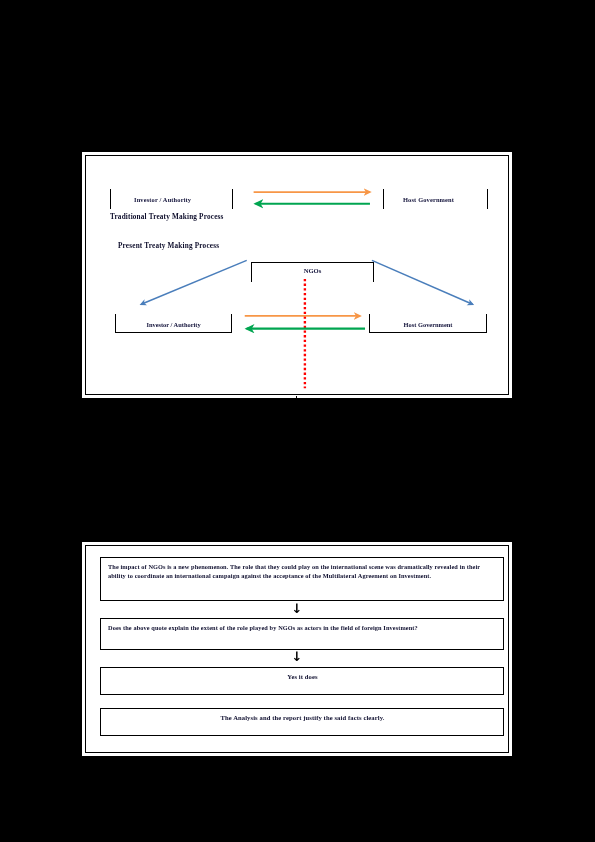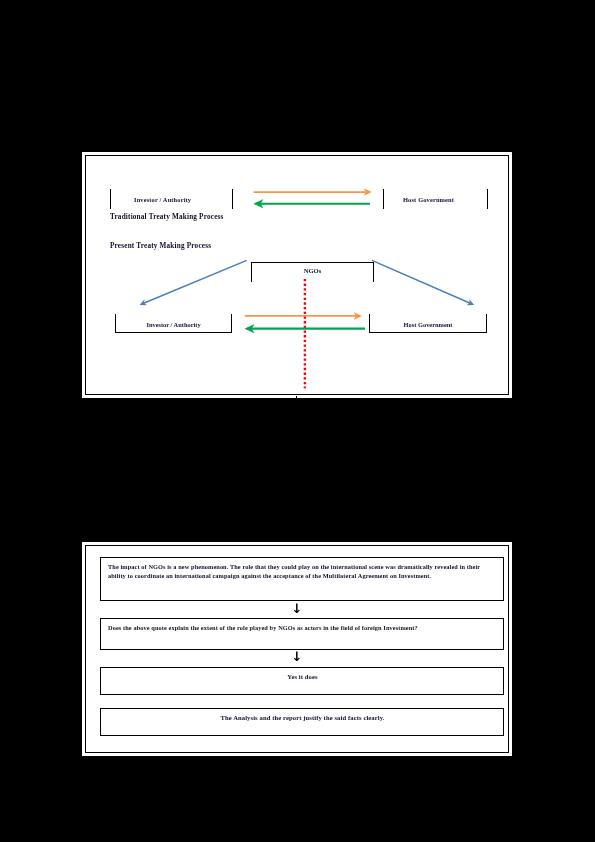"Present Treaty Making Process" #heading-present { left: 24px -> 32px }
